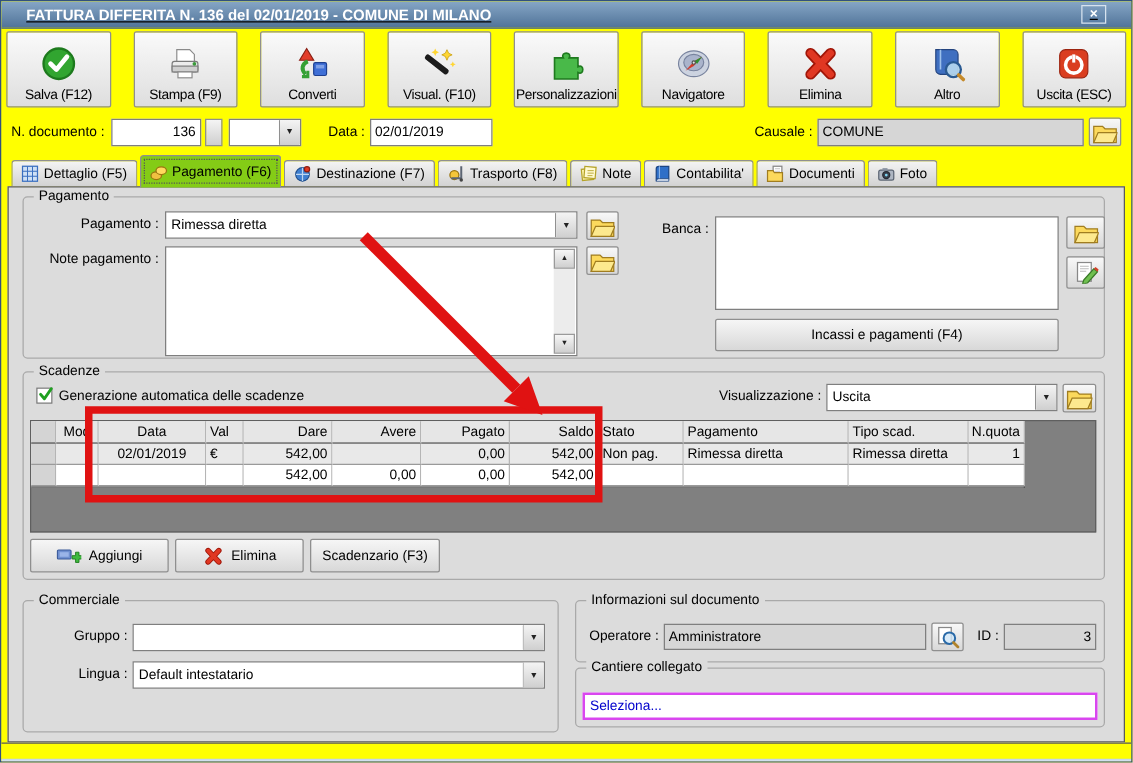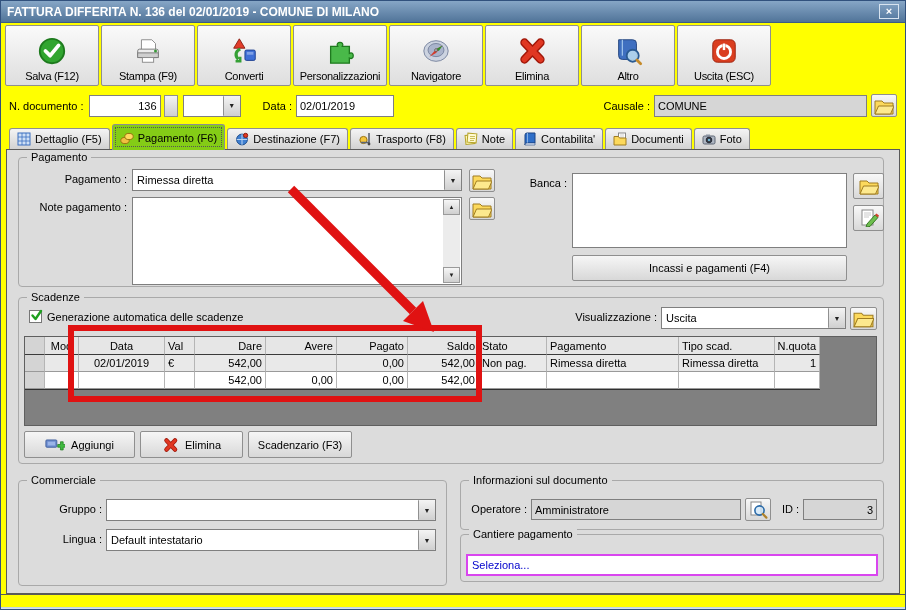"FATTURA DIFFERITA N. 136 del" .titlebar { padding: 0 6px -> 0 20px; text-decoration: none -> underline }
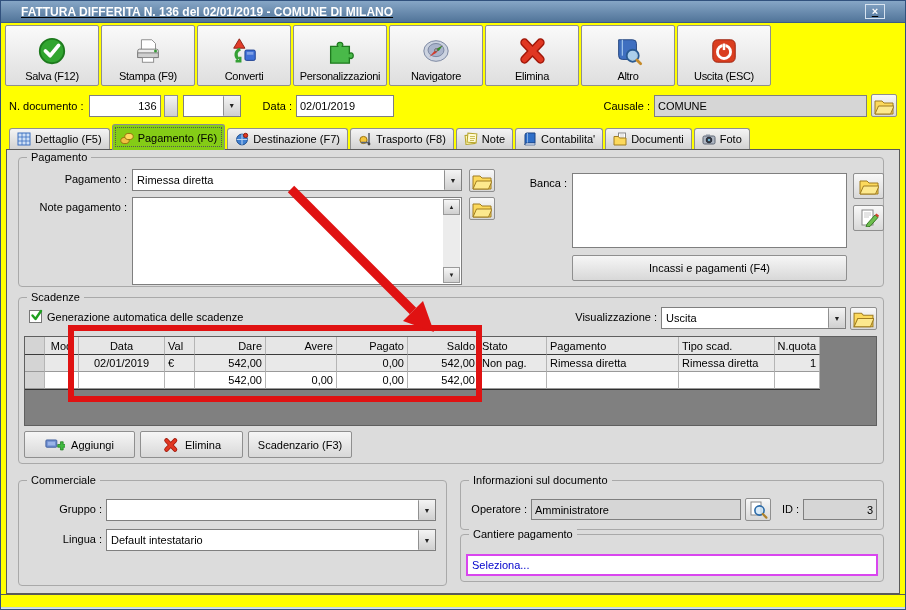"Salva (F12)" .toolbar { gap: 2px -> 18px }
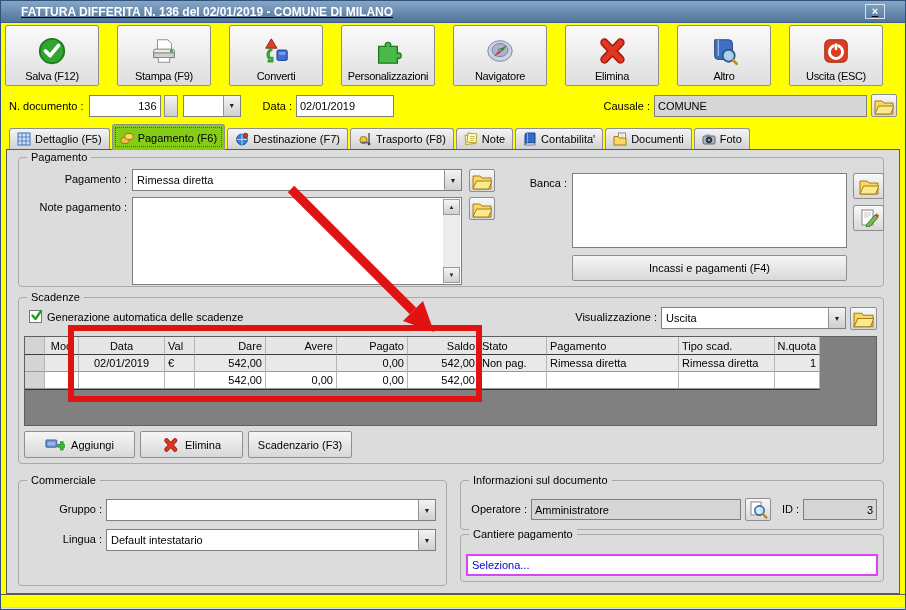"Visual. (F10)" div.tb-btn { html: none -> <div> <span> <svg> <rect></rect> <rect></rect> <path></path> <path></path> <path></path> </svg> </span> <span>Visual. (F10)</span> </div> }
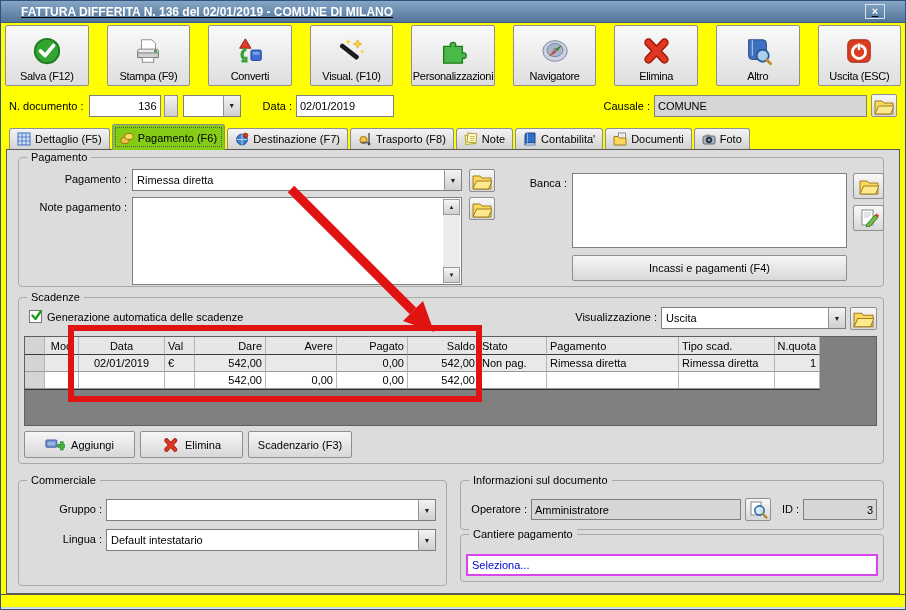"Cantiere pagamento" span.legend { text: pagamento -> collegato }
